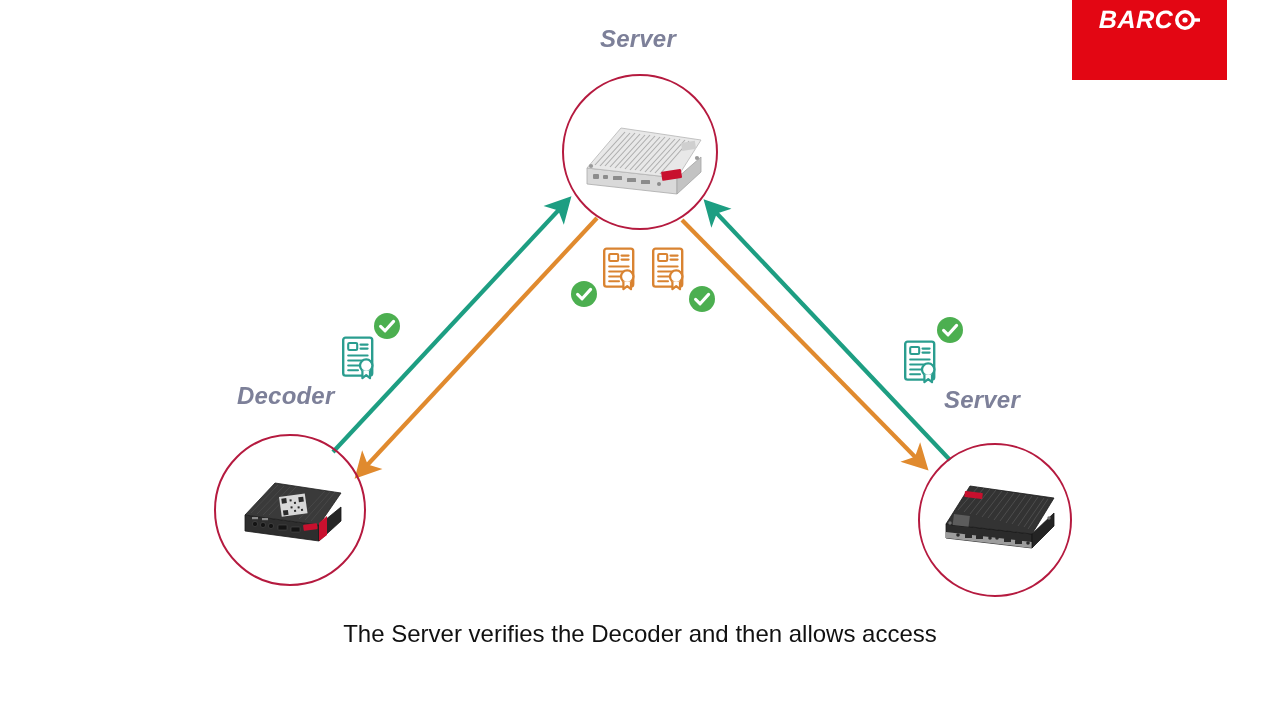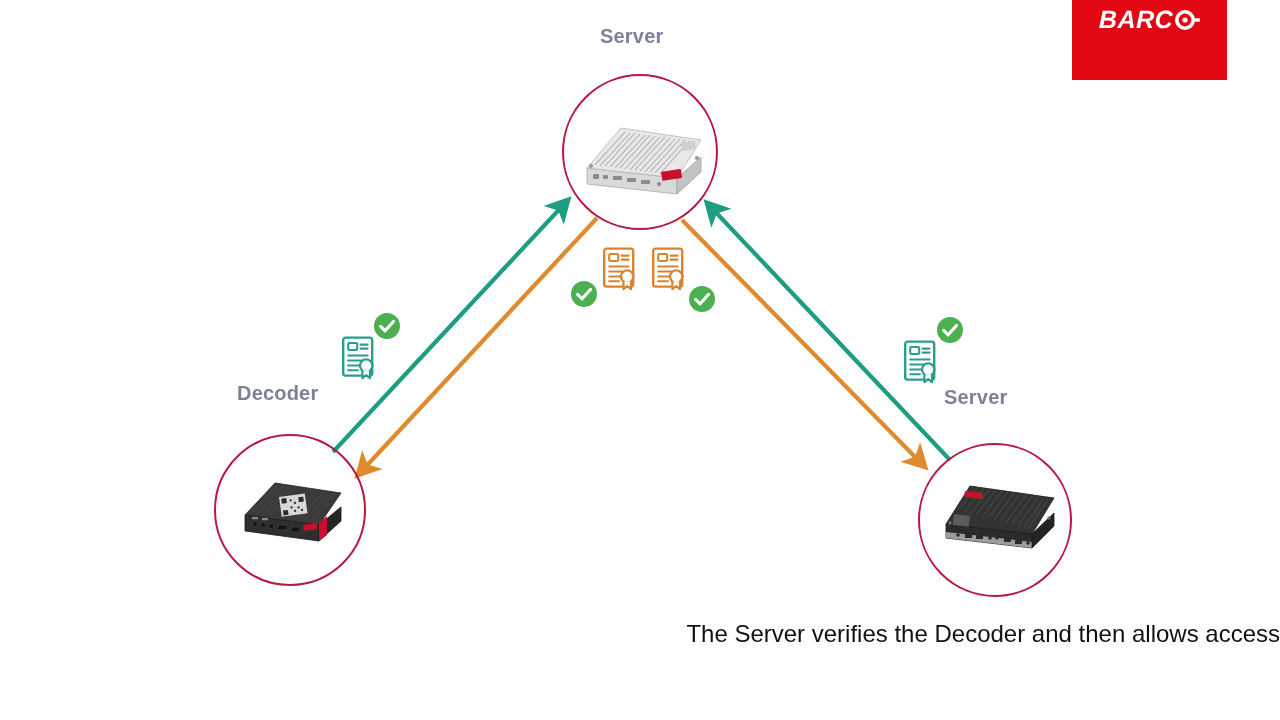"Server" .node-label { font-size: 20px -> 24px; font-style: none -> italic }
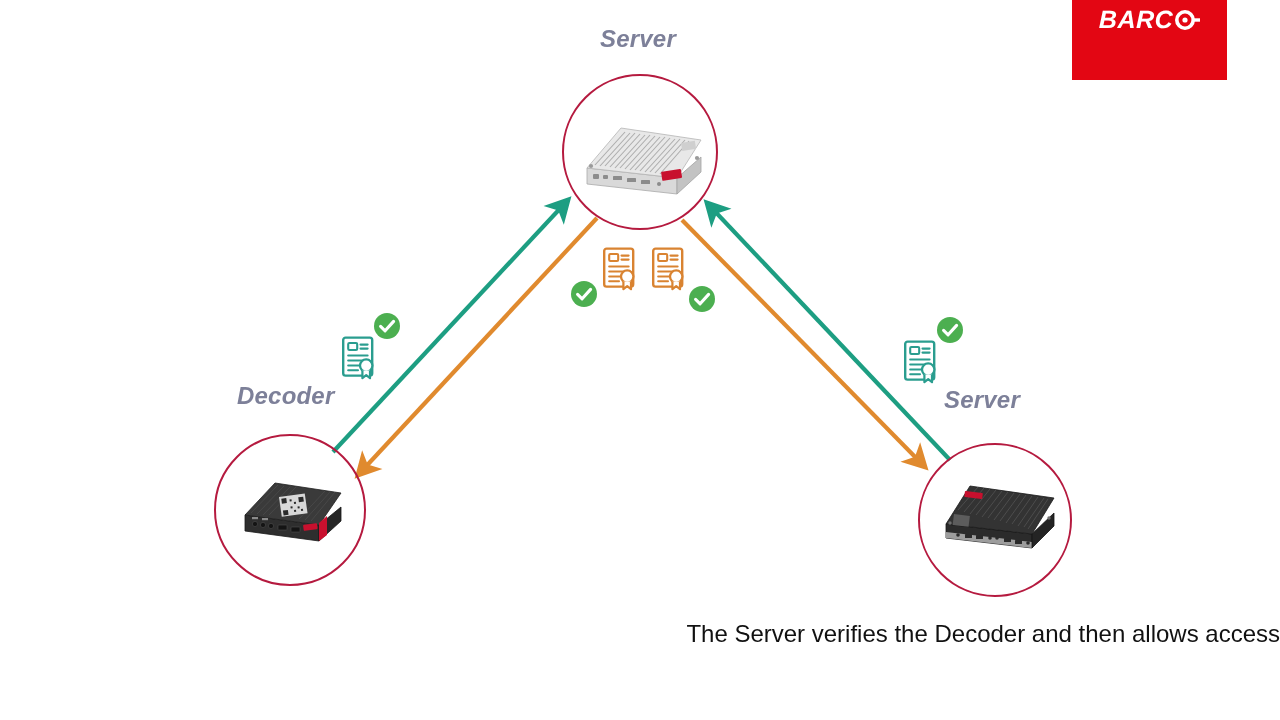"The Server verifies the Decoder" #caption { text-align: right -> center }
